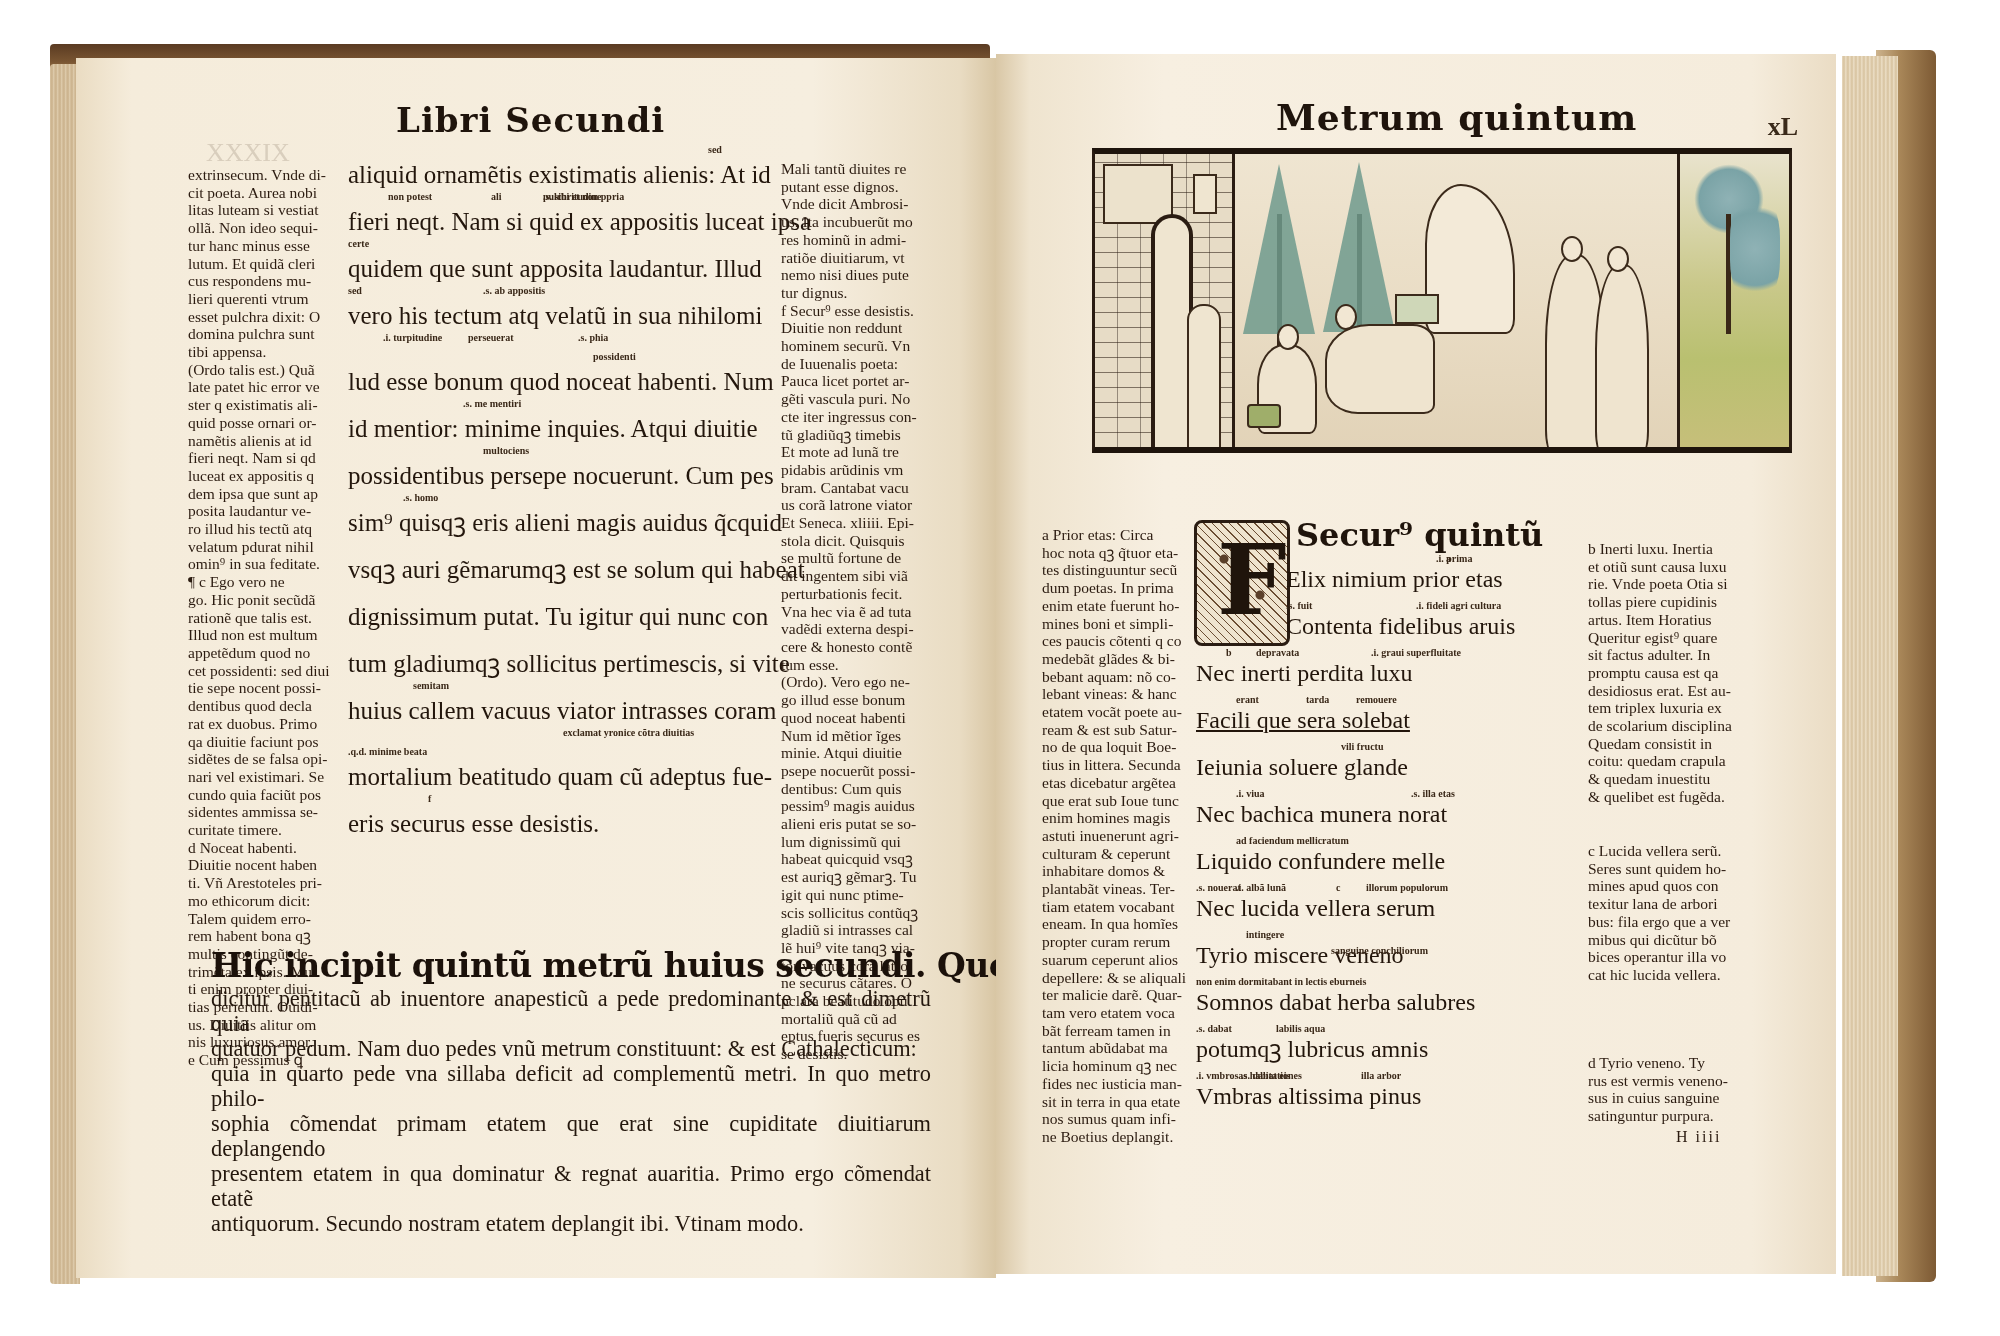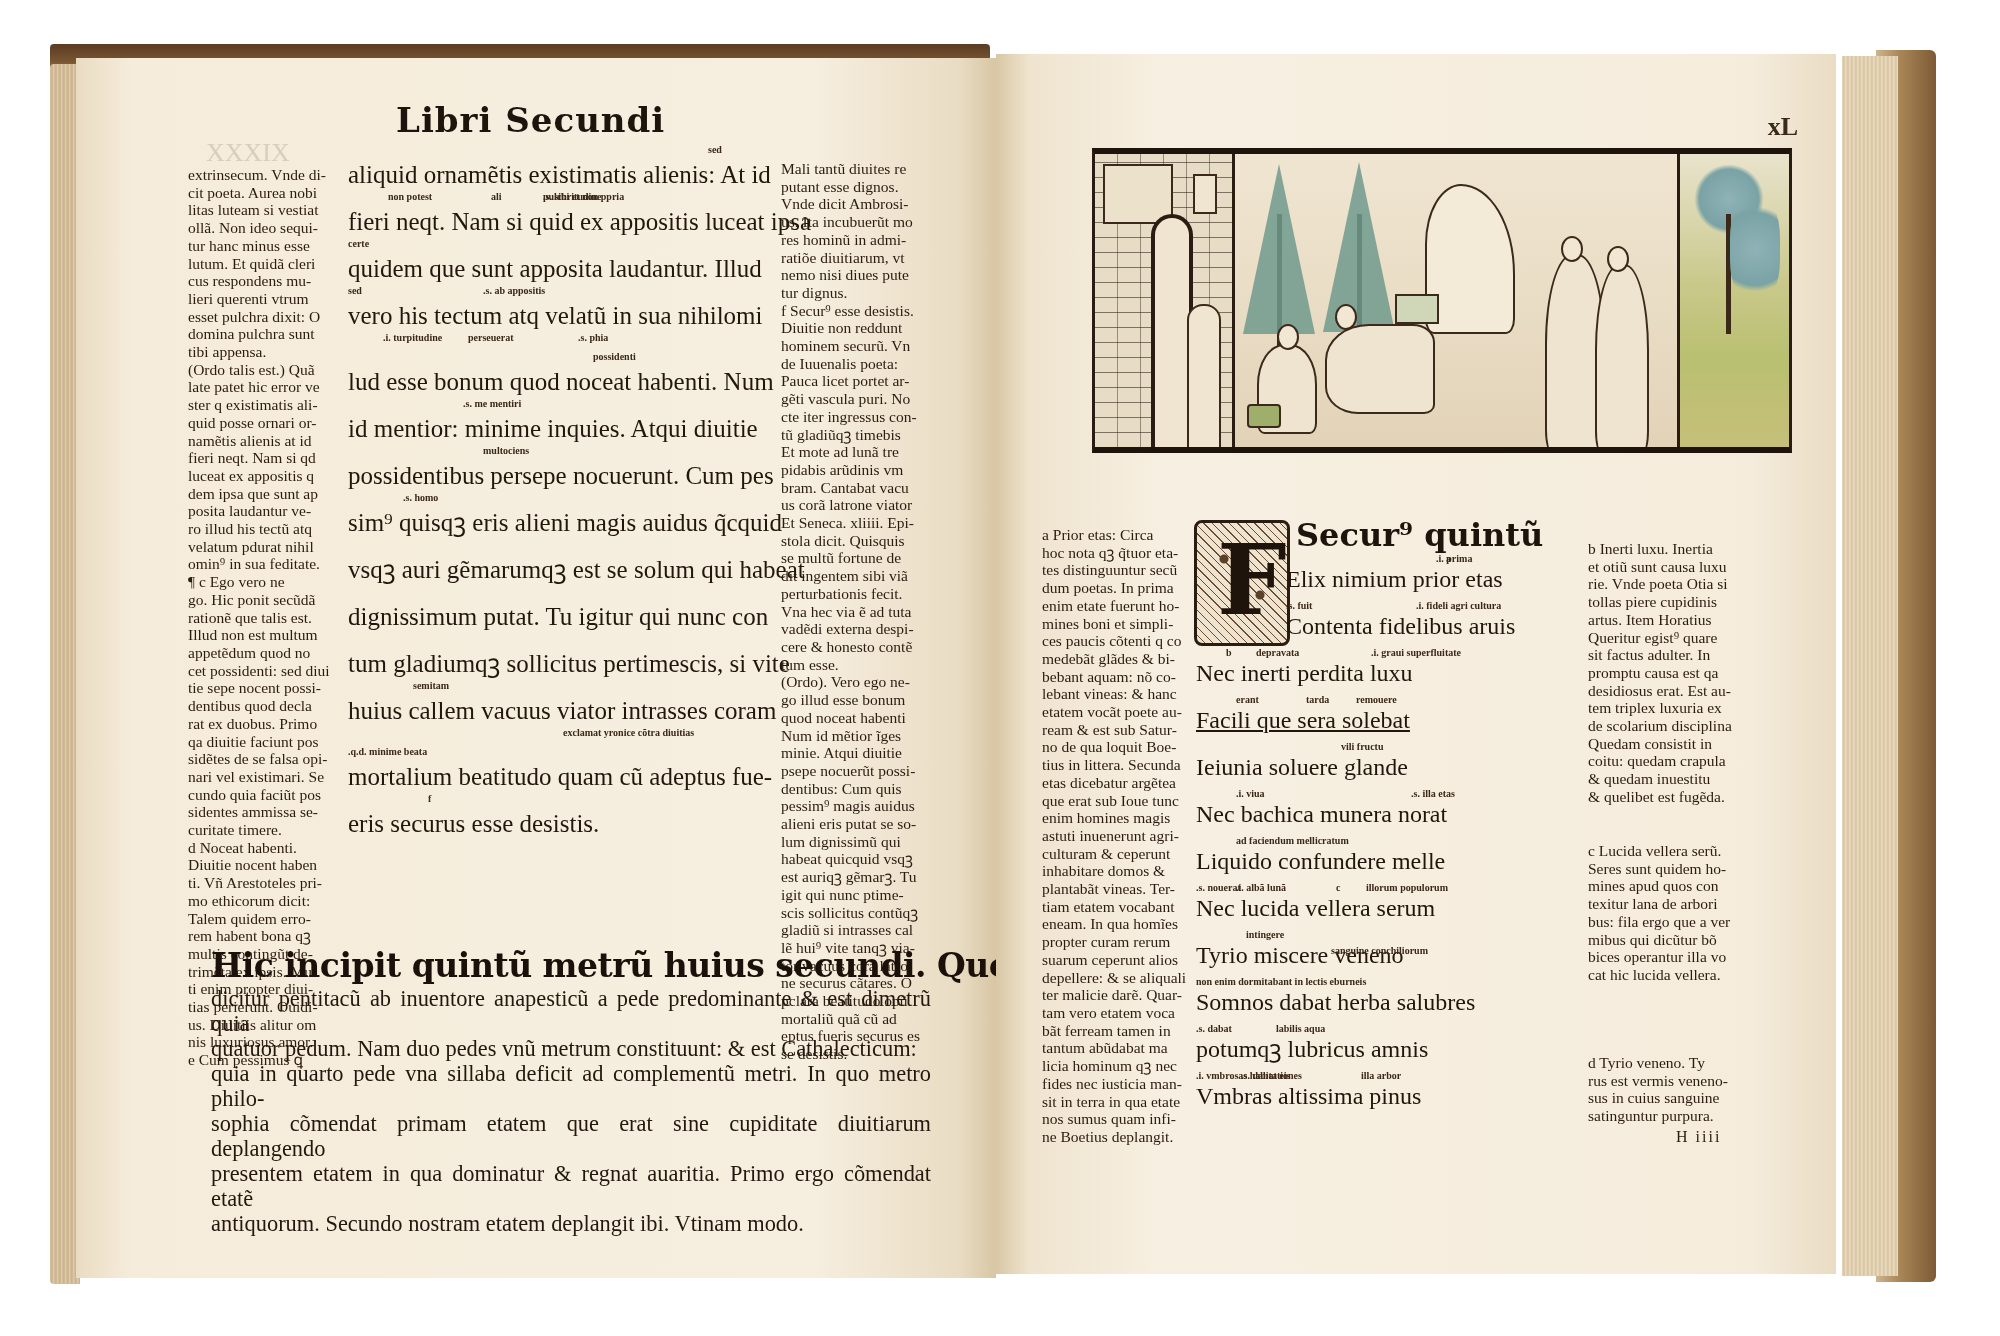"Metrum quintum" div.running-head { html: none -> <div>Metrum quintum</div> }
